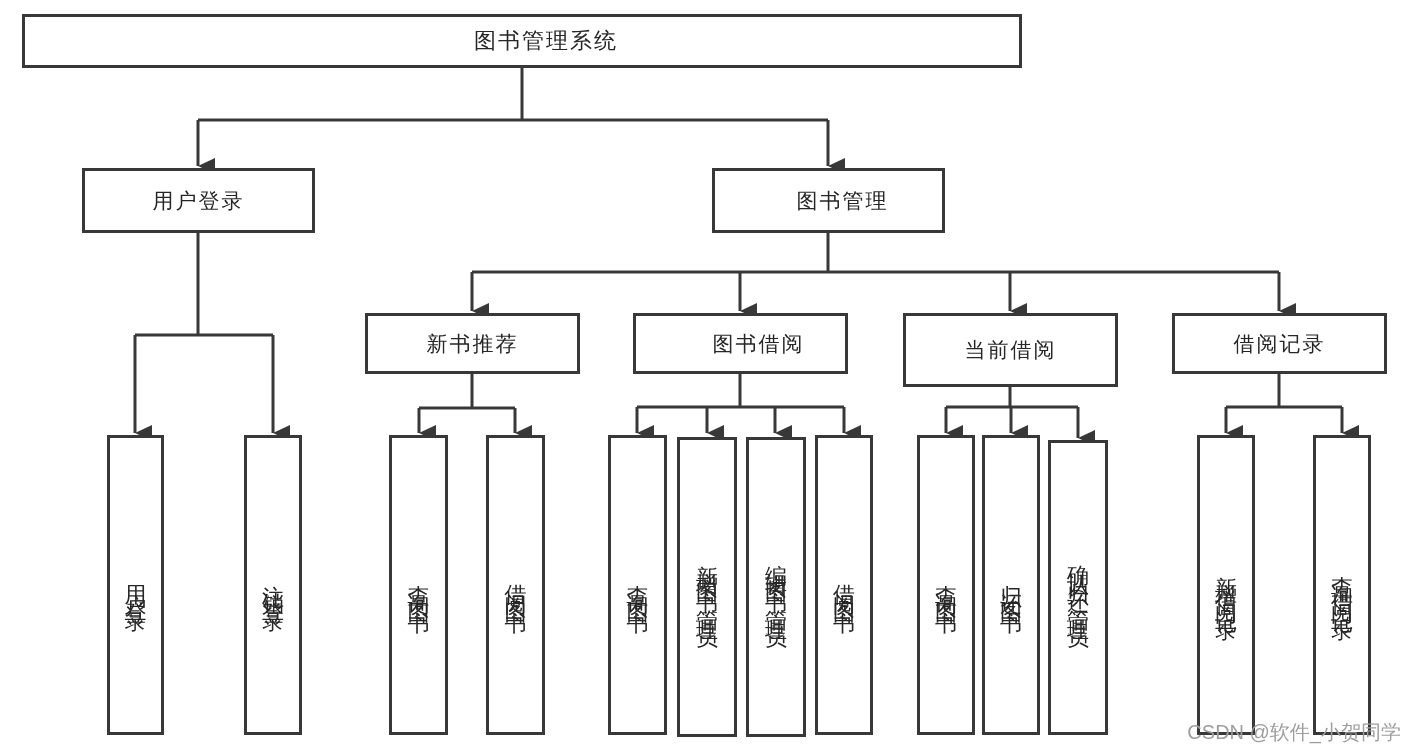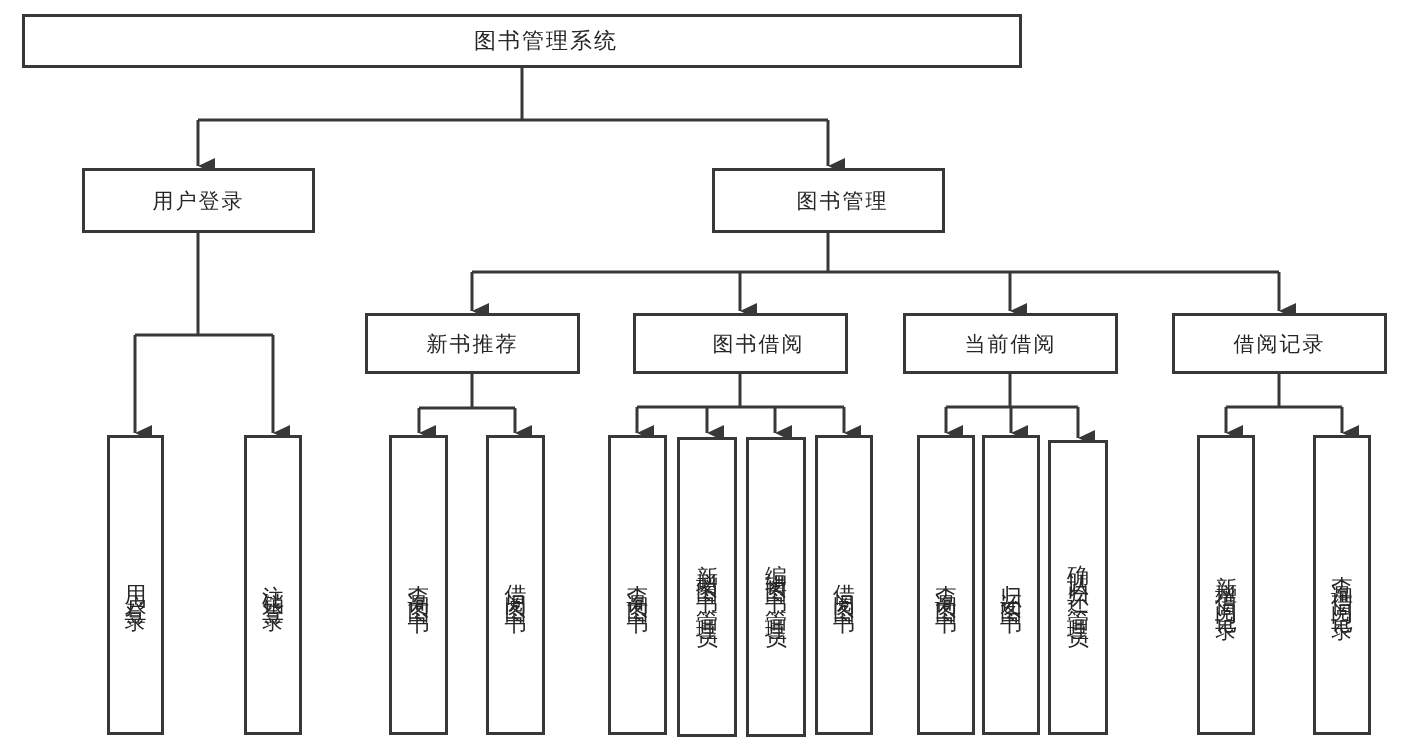"当前借阅" div.node { height: 61px -> 74px }
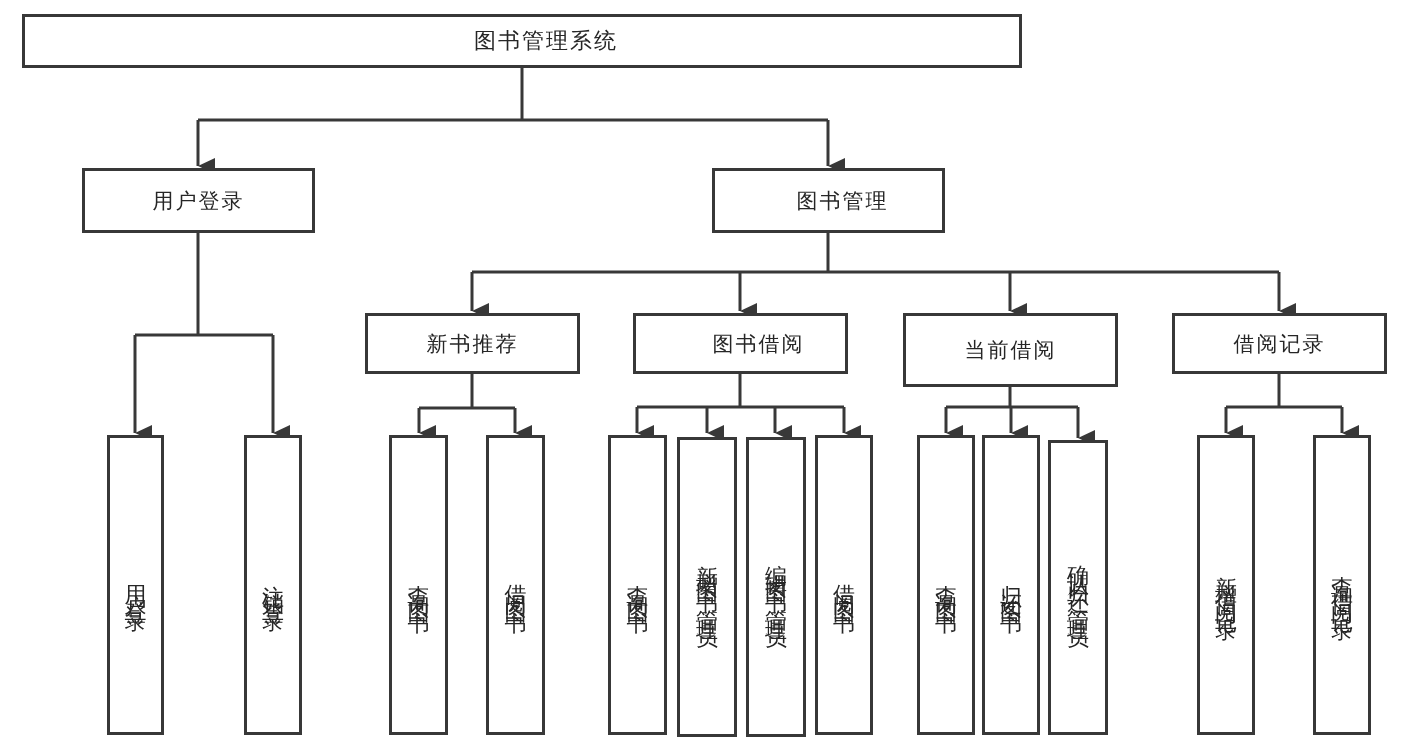"CSDN @软件_小贺同学" div.watermark { html: none -> <div>CSDN @软件_小贺同学</div> }
